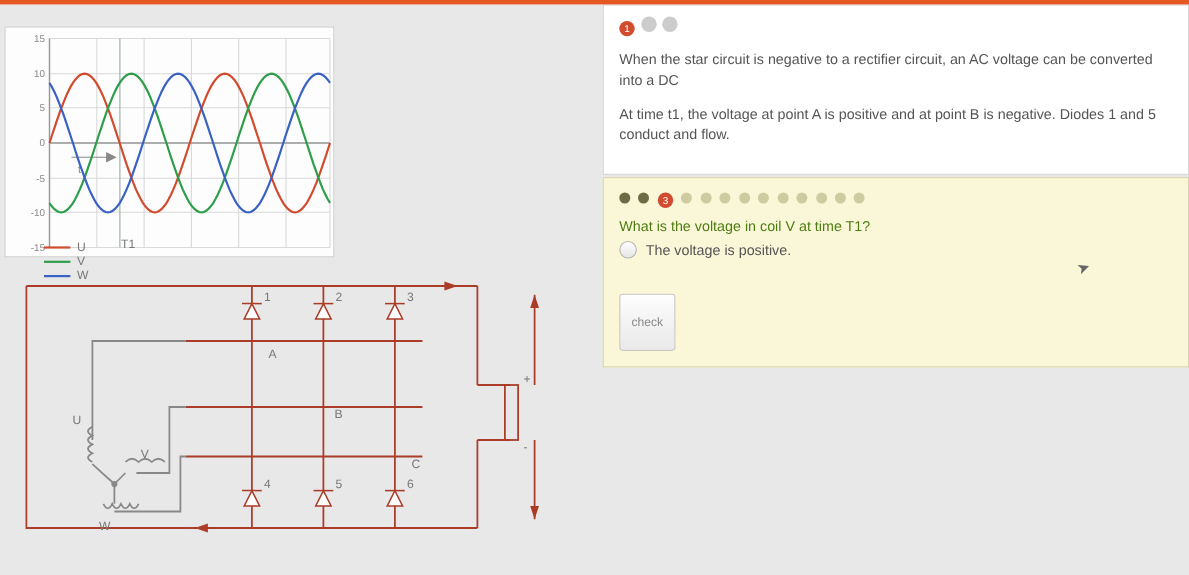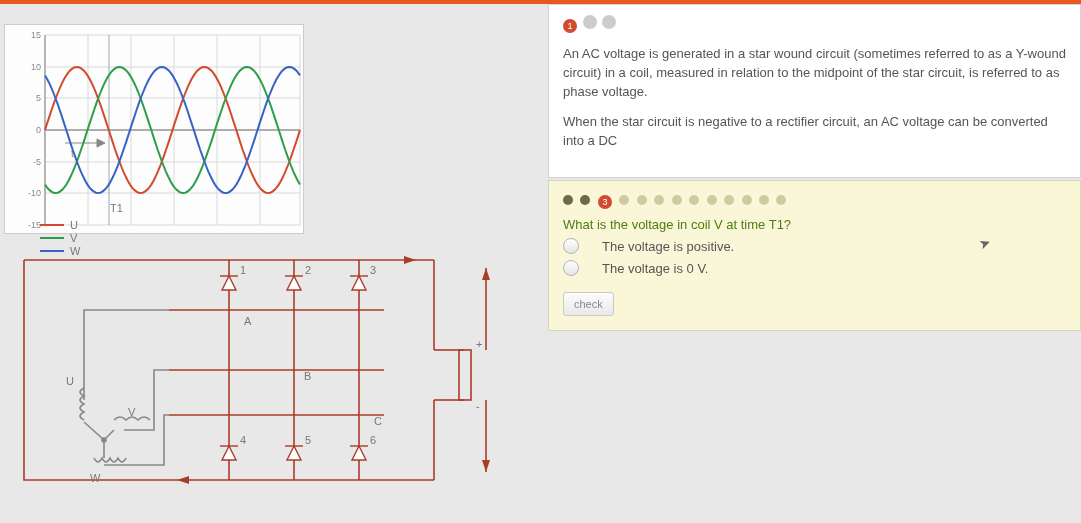"An AC voltage is generated" p { html: <p>An AC voltage is generated in a star wound circuit (sometimes referred to as a Y-wound circuit) in a coil, measured in relation to the midpoint of the star circuit, is referred to as phase voltage.</p> -> none }
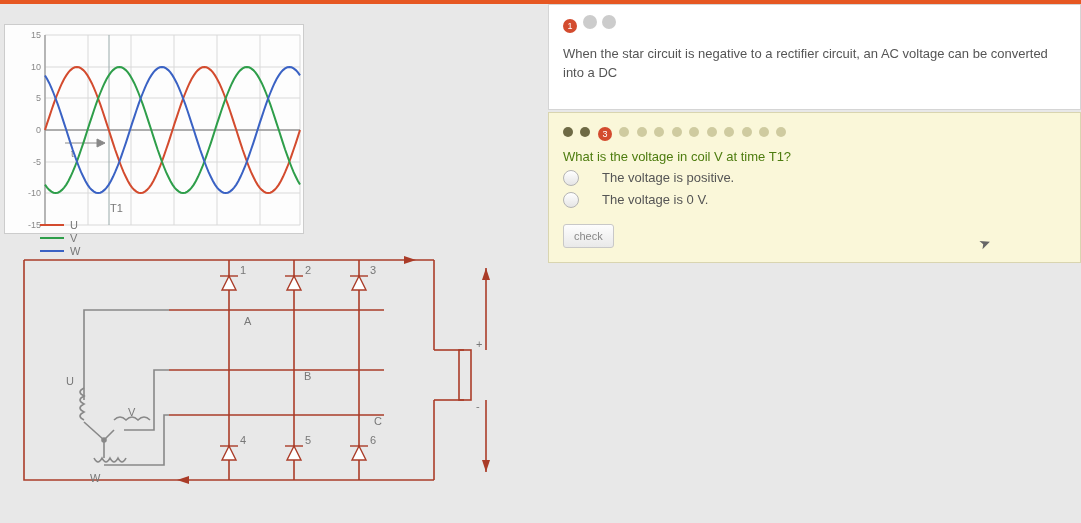"At time t1, the voltage" p { html: none -> <p>At time t1, the voltage at point A is positive and at point B is negative. Diodes 1 and 5 conduct and flow.</p> }
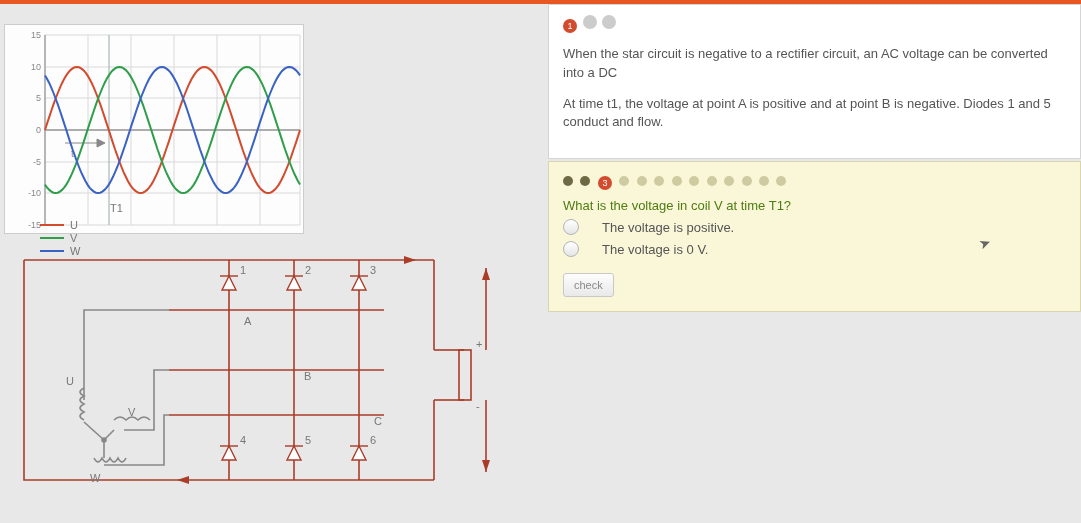"T1" .t1-label { top: 202px -> 216px }
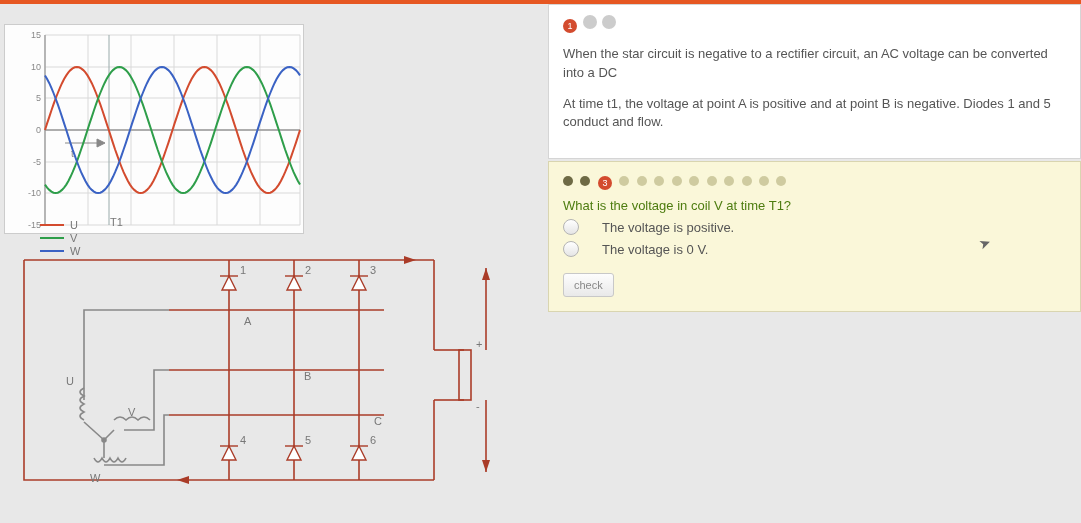"The voltage is positive." .option { gap: 23px -> 8px }
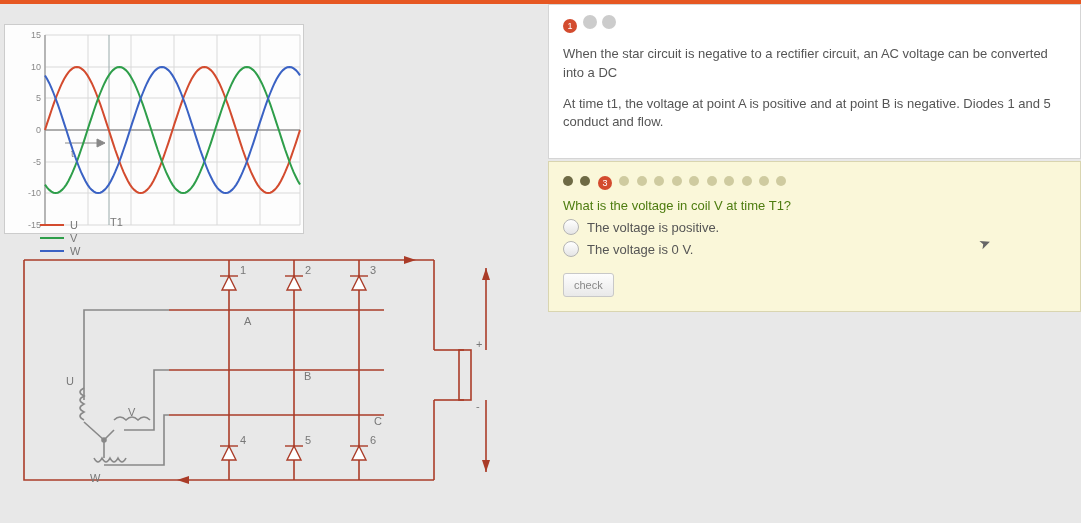"The voltage is 0 V." div.option { html: <div> <span></span> <span>The voltage is 0 V.</span> </div> -> none }
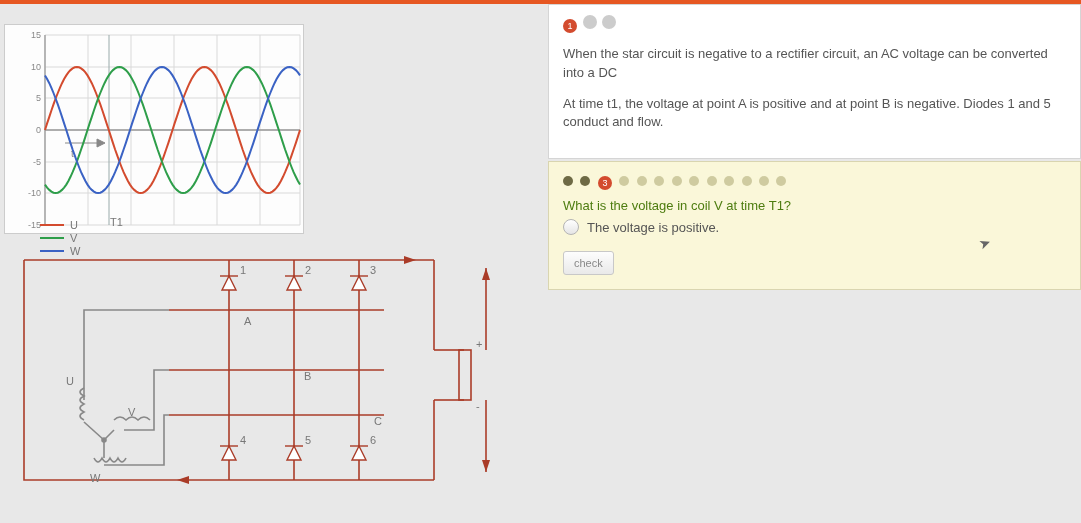"check" .check-btn { margin-top: 10px -> 26px; padding: 5px 10px -> 19px 10px }
